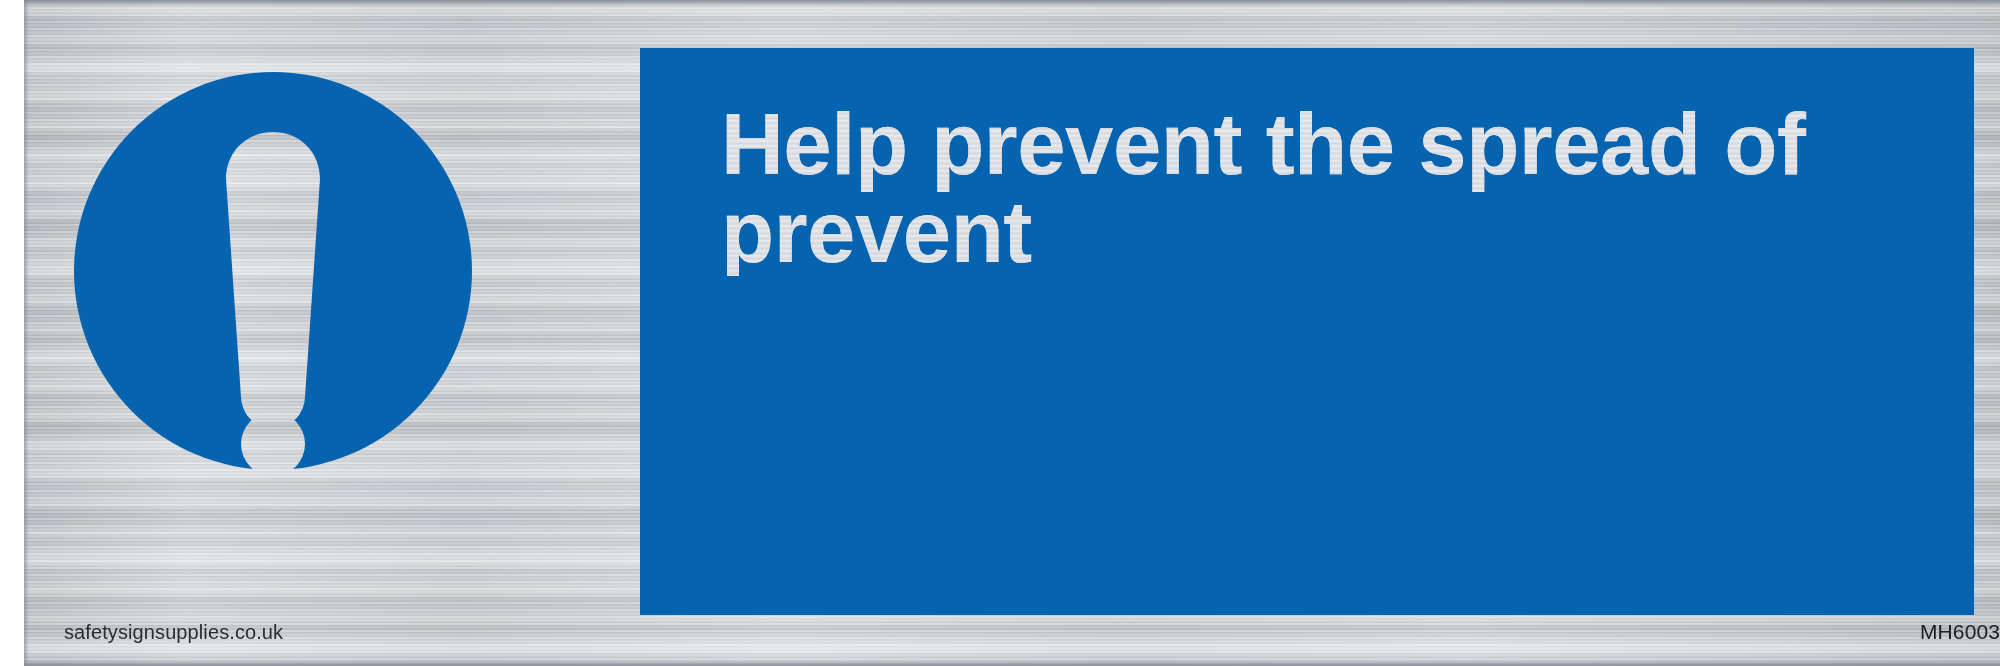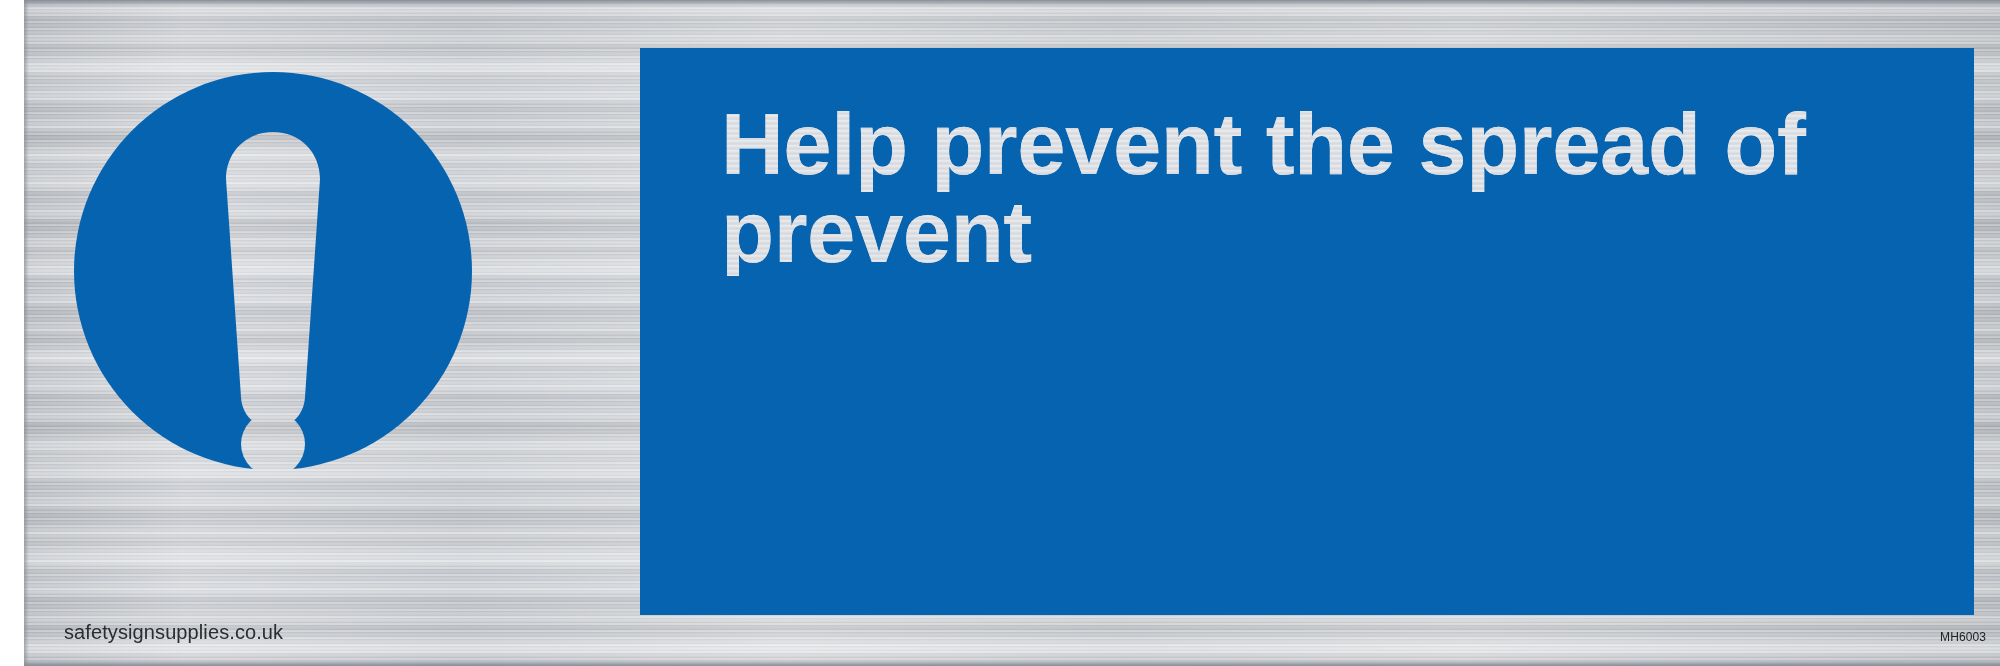"MH6003" .product-code { font-size: 12px -> 21px; right: 38px -> 24px }
